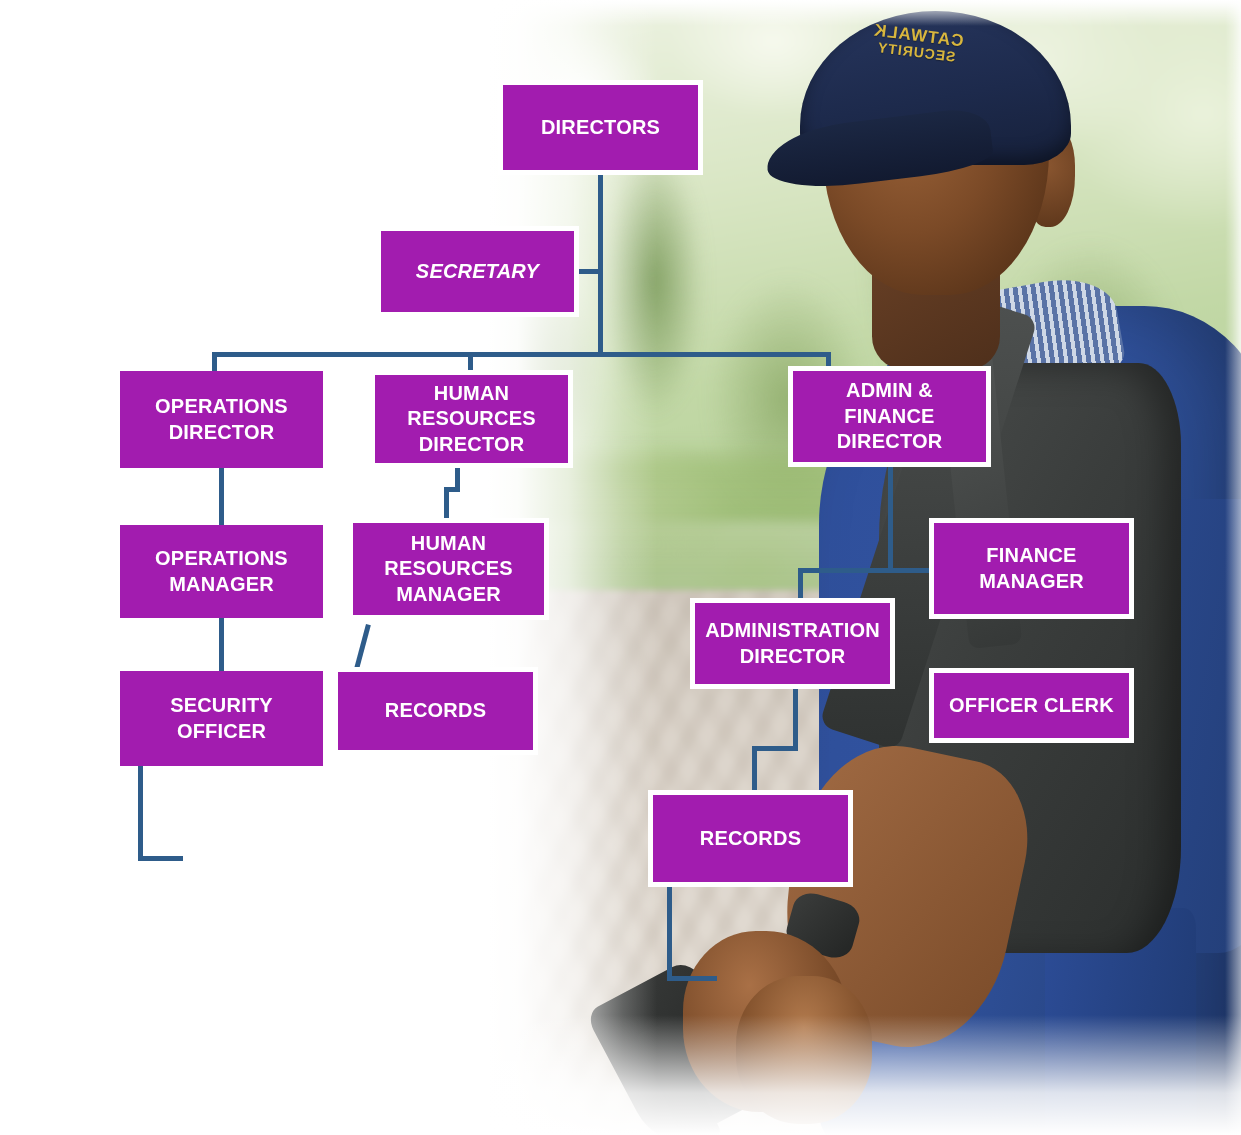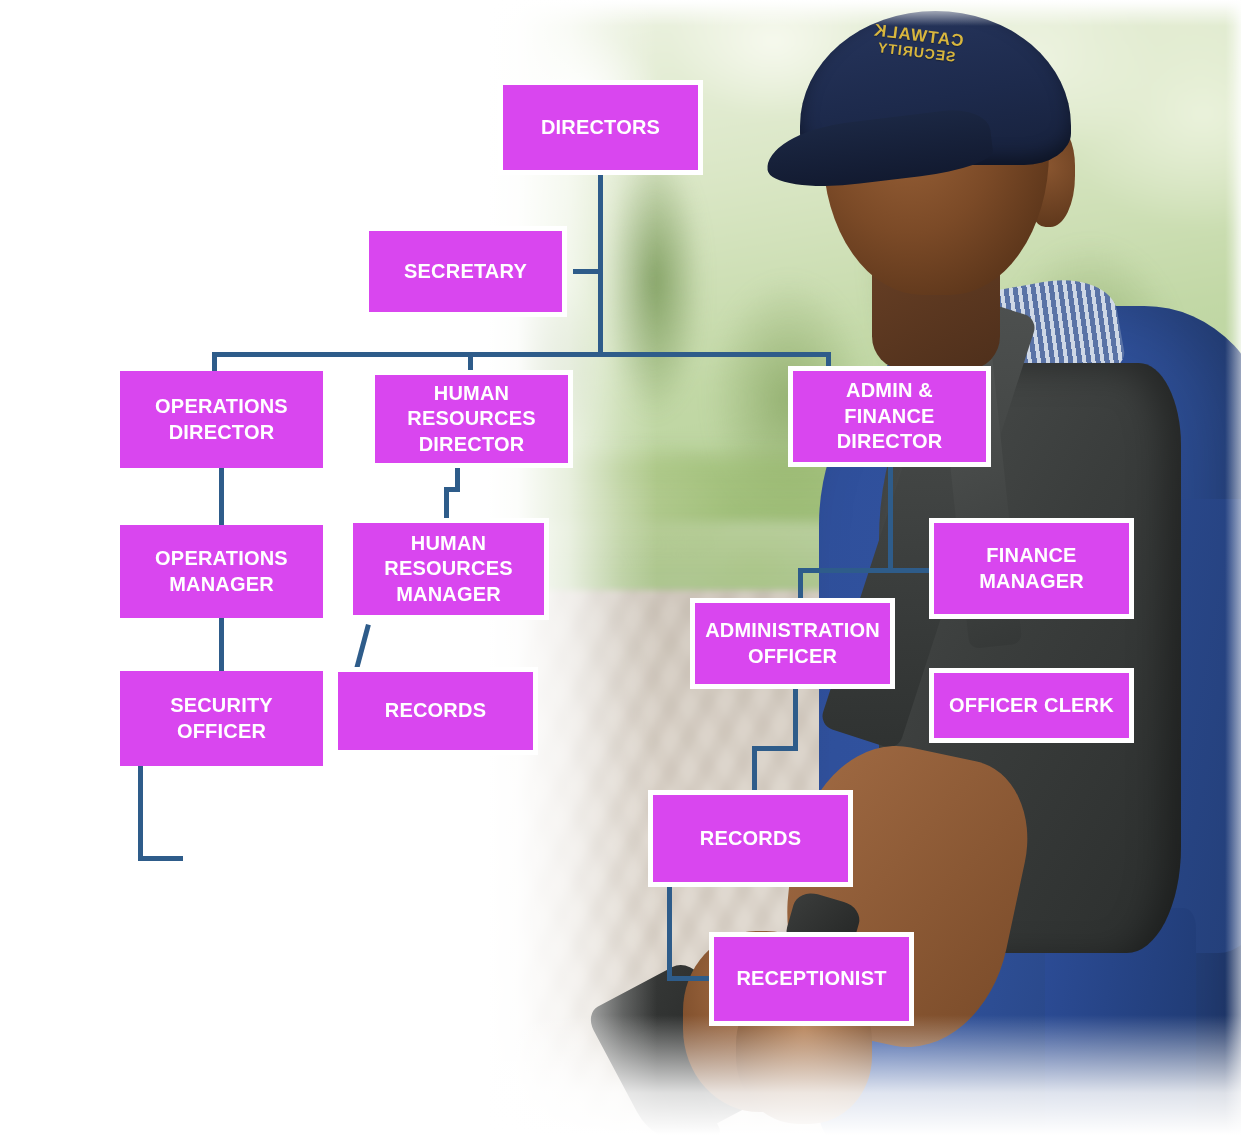"DIRECTORS" .node { background: #d946ef -> #a21caf }
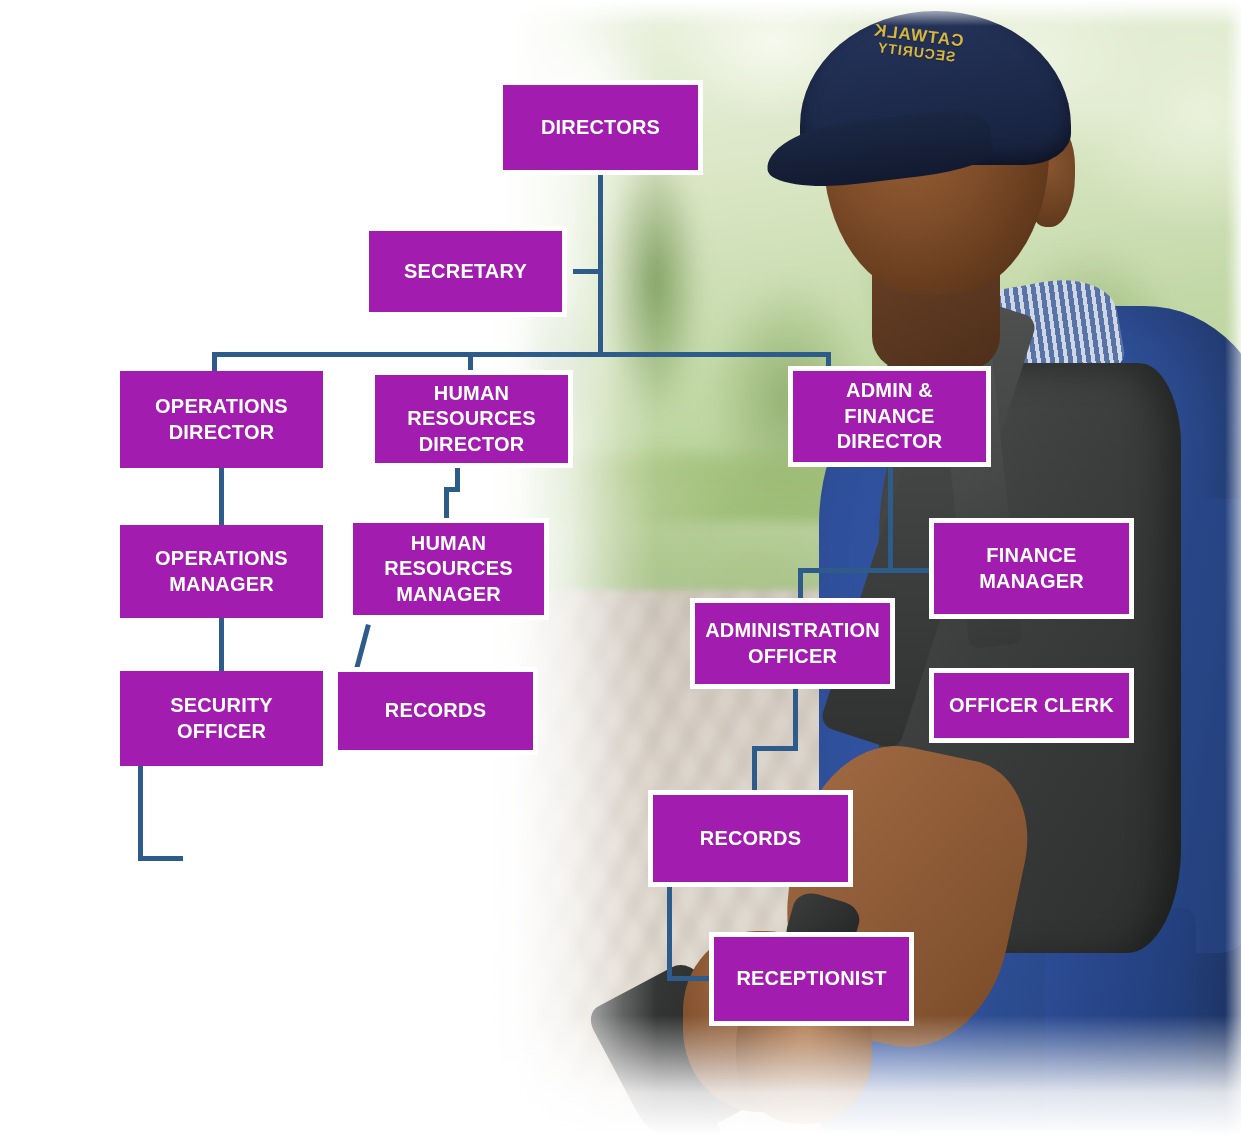"SECRETARY" div.node { font-style: none -> italic; left: 364px -> 376px }
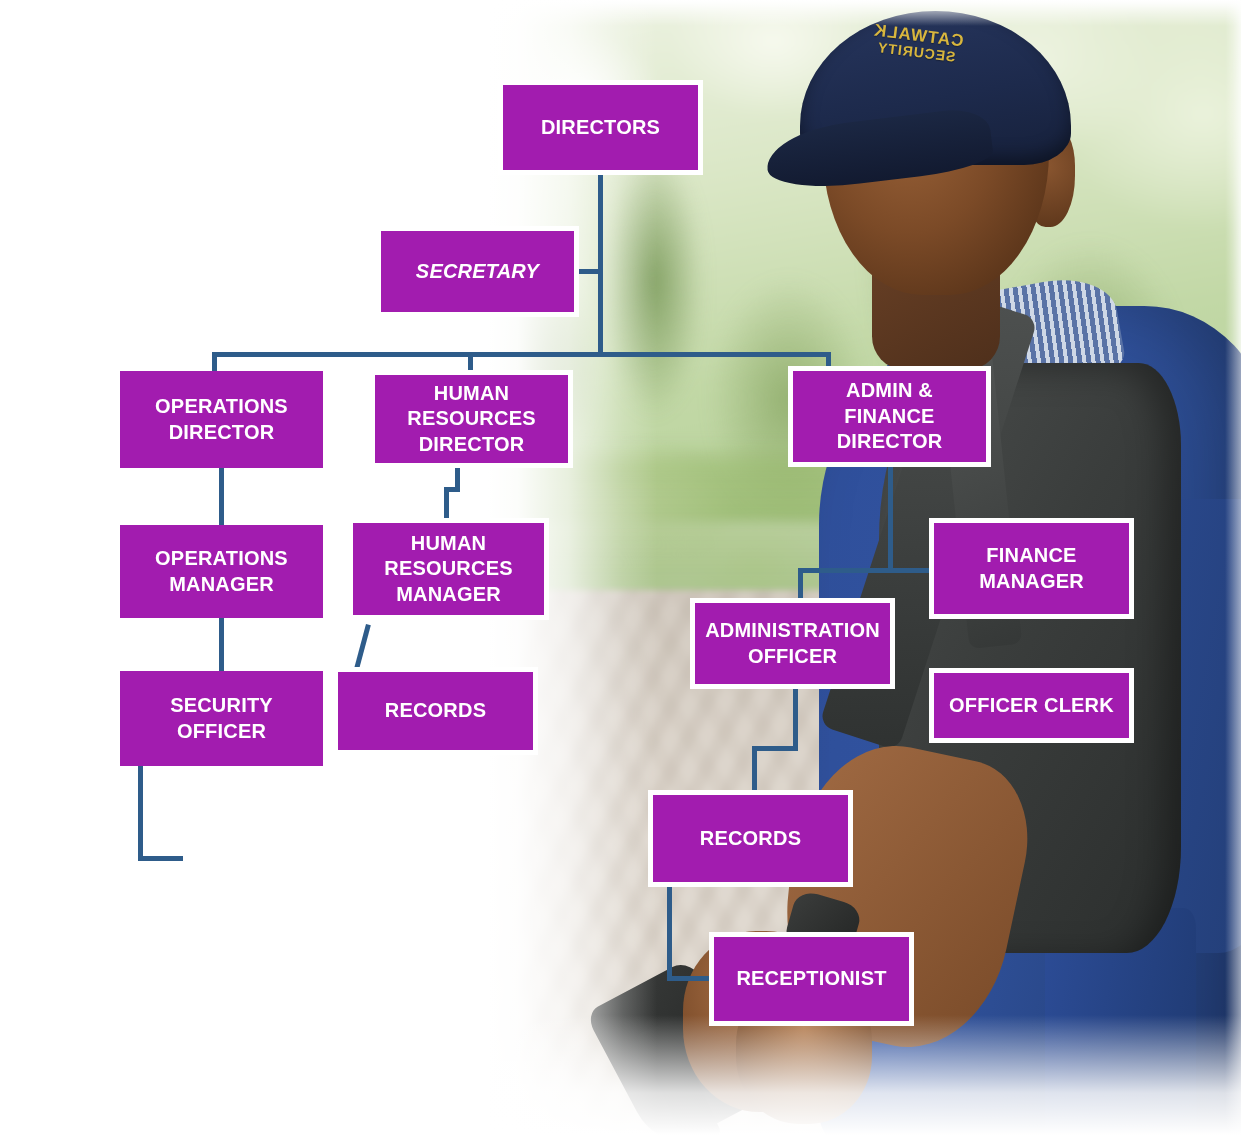"ADMINISTRATION" div.node { text: OFFICER -> DIRECTOR }
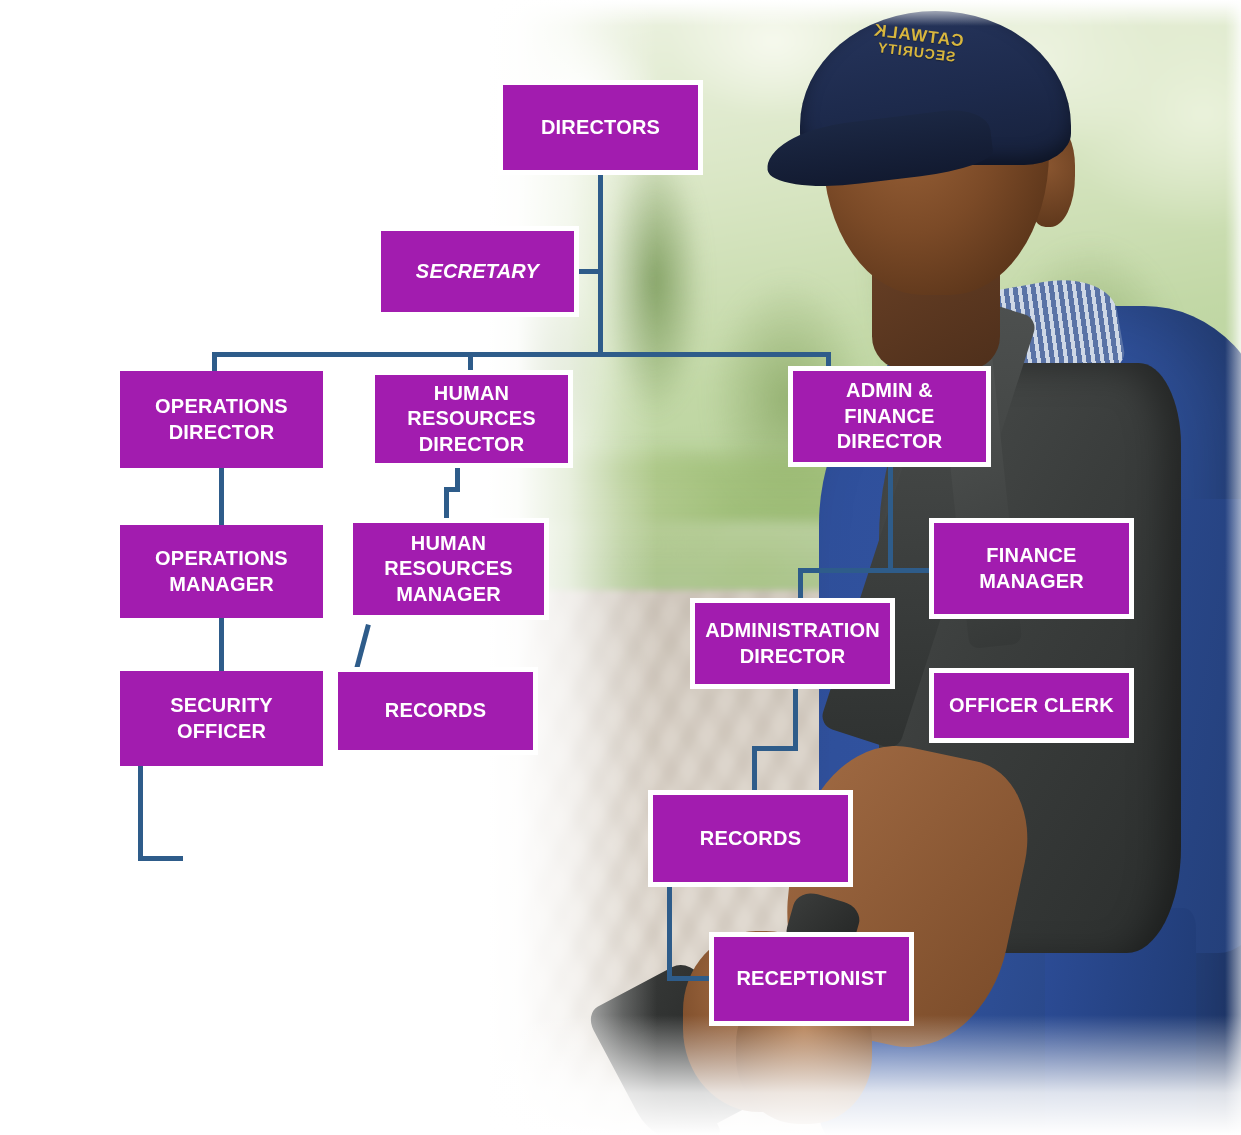"RECEPTIONIST" div.node { html: <div>RECEPTIONIST</div> -> none }
